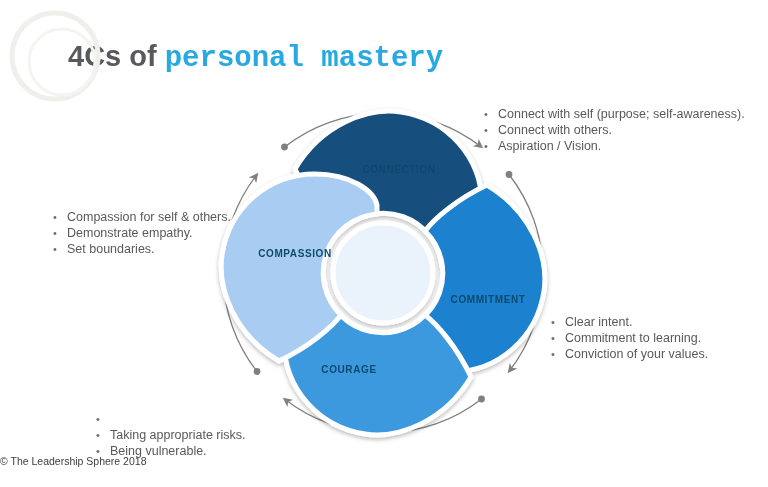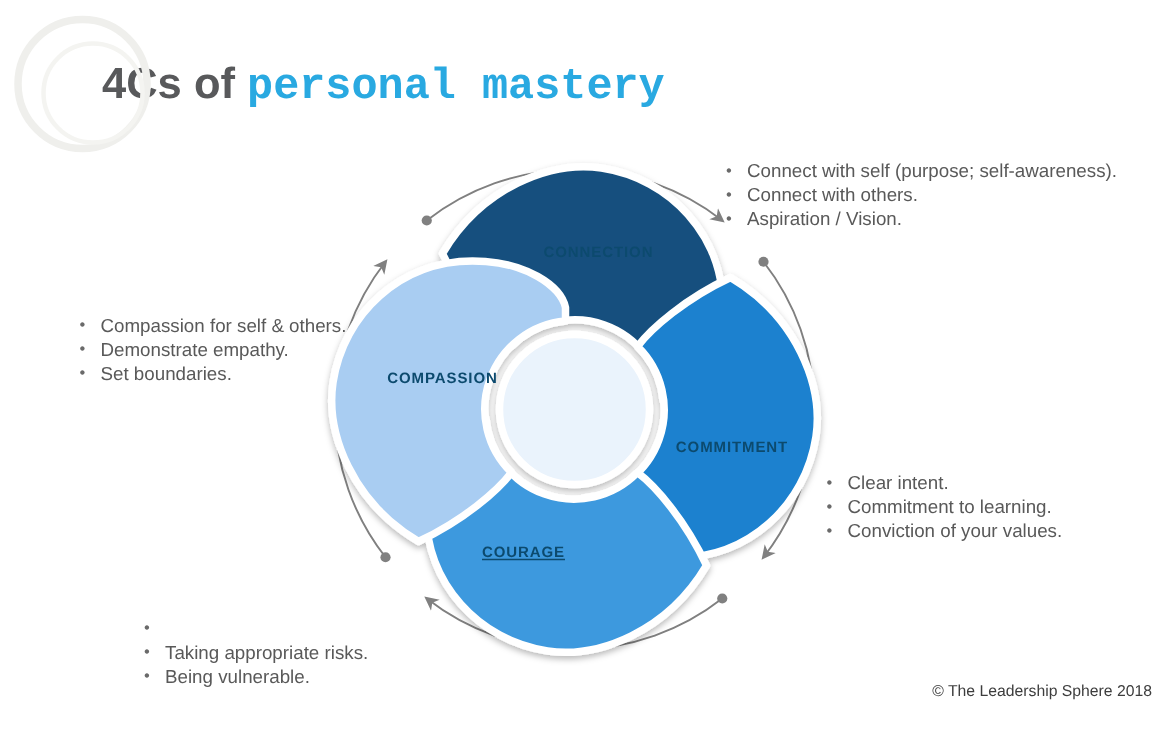"COURAGE" div.blade-label { text-decoration: underline -> none }
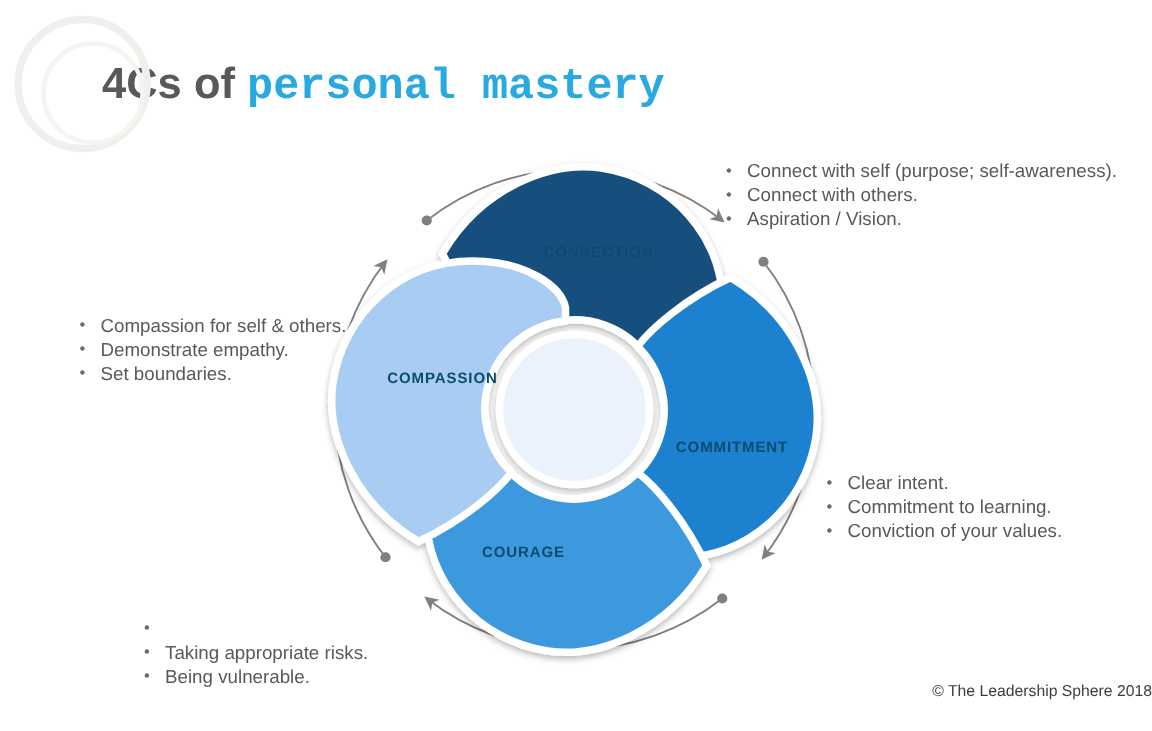"© The Leadership Sphere 2018" .footer { text-align: right -> left }
